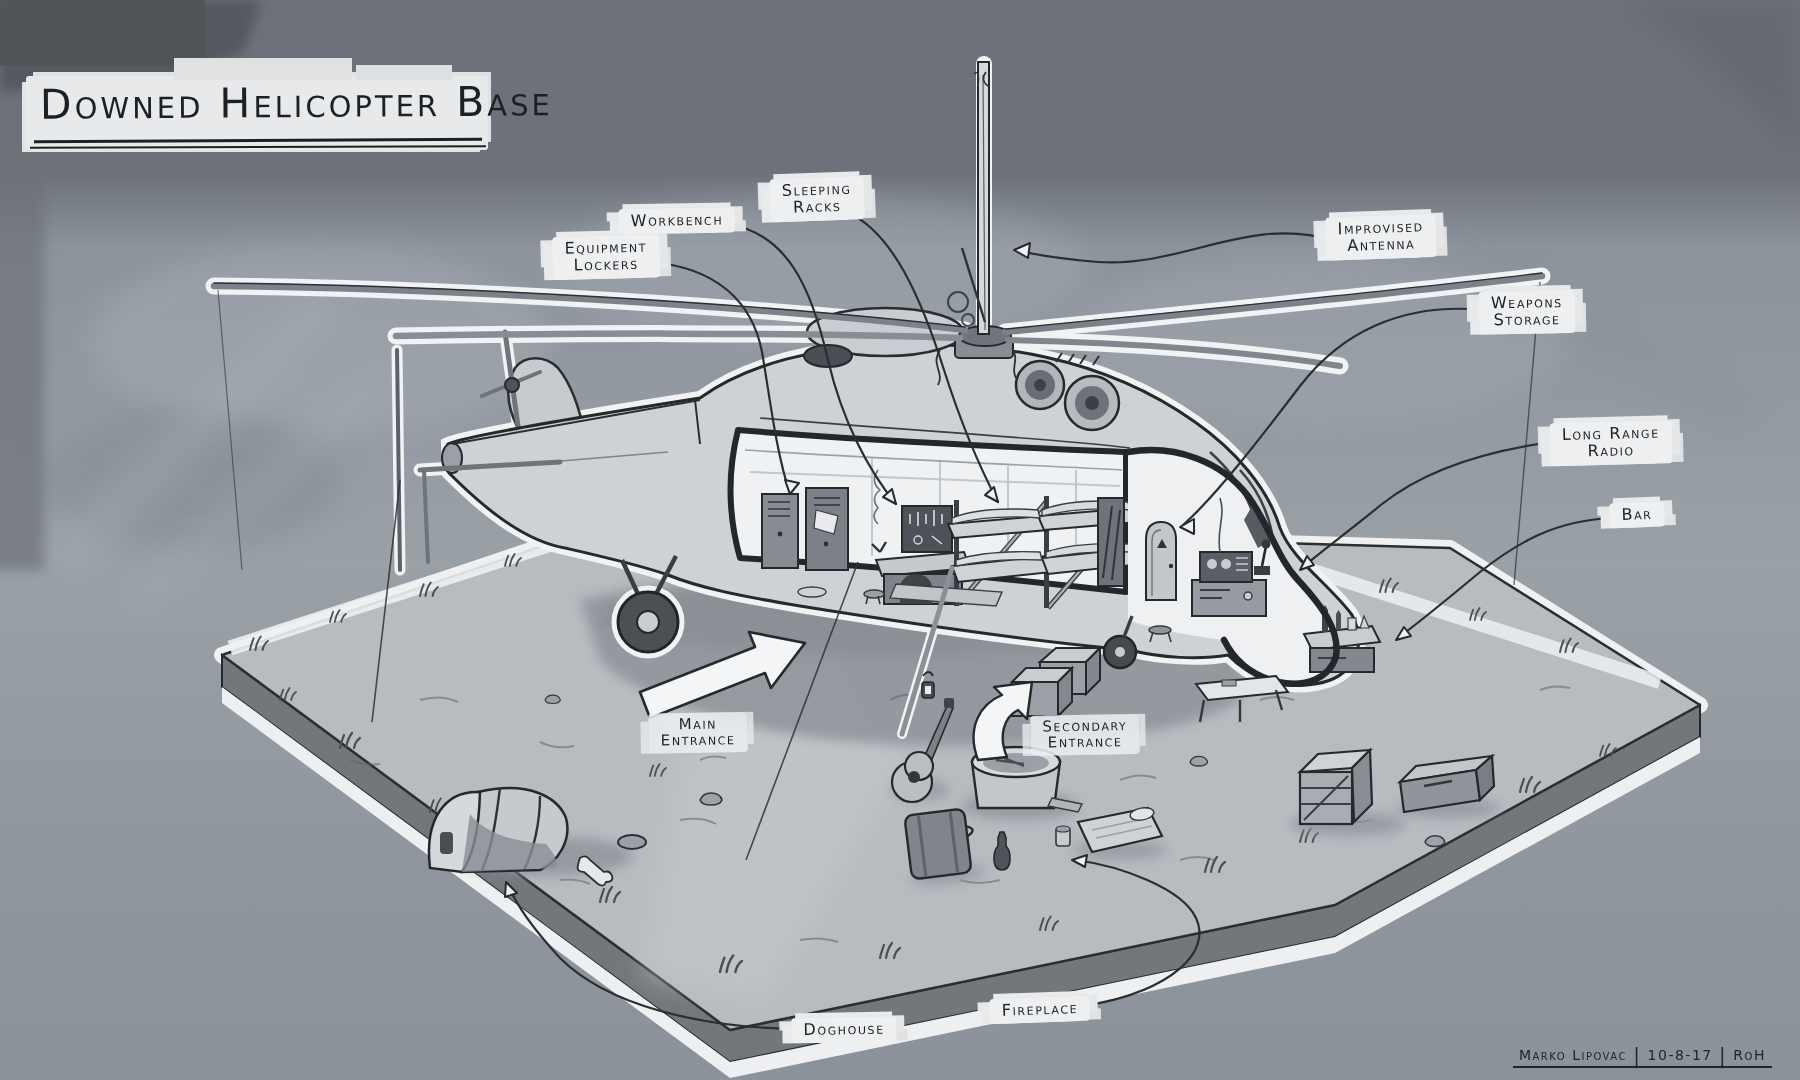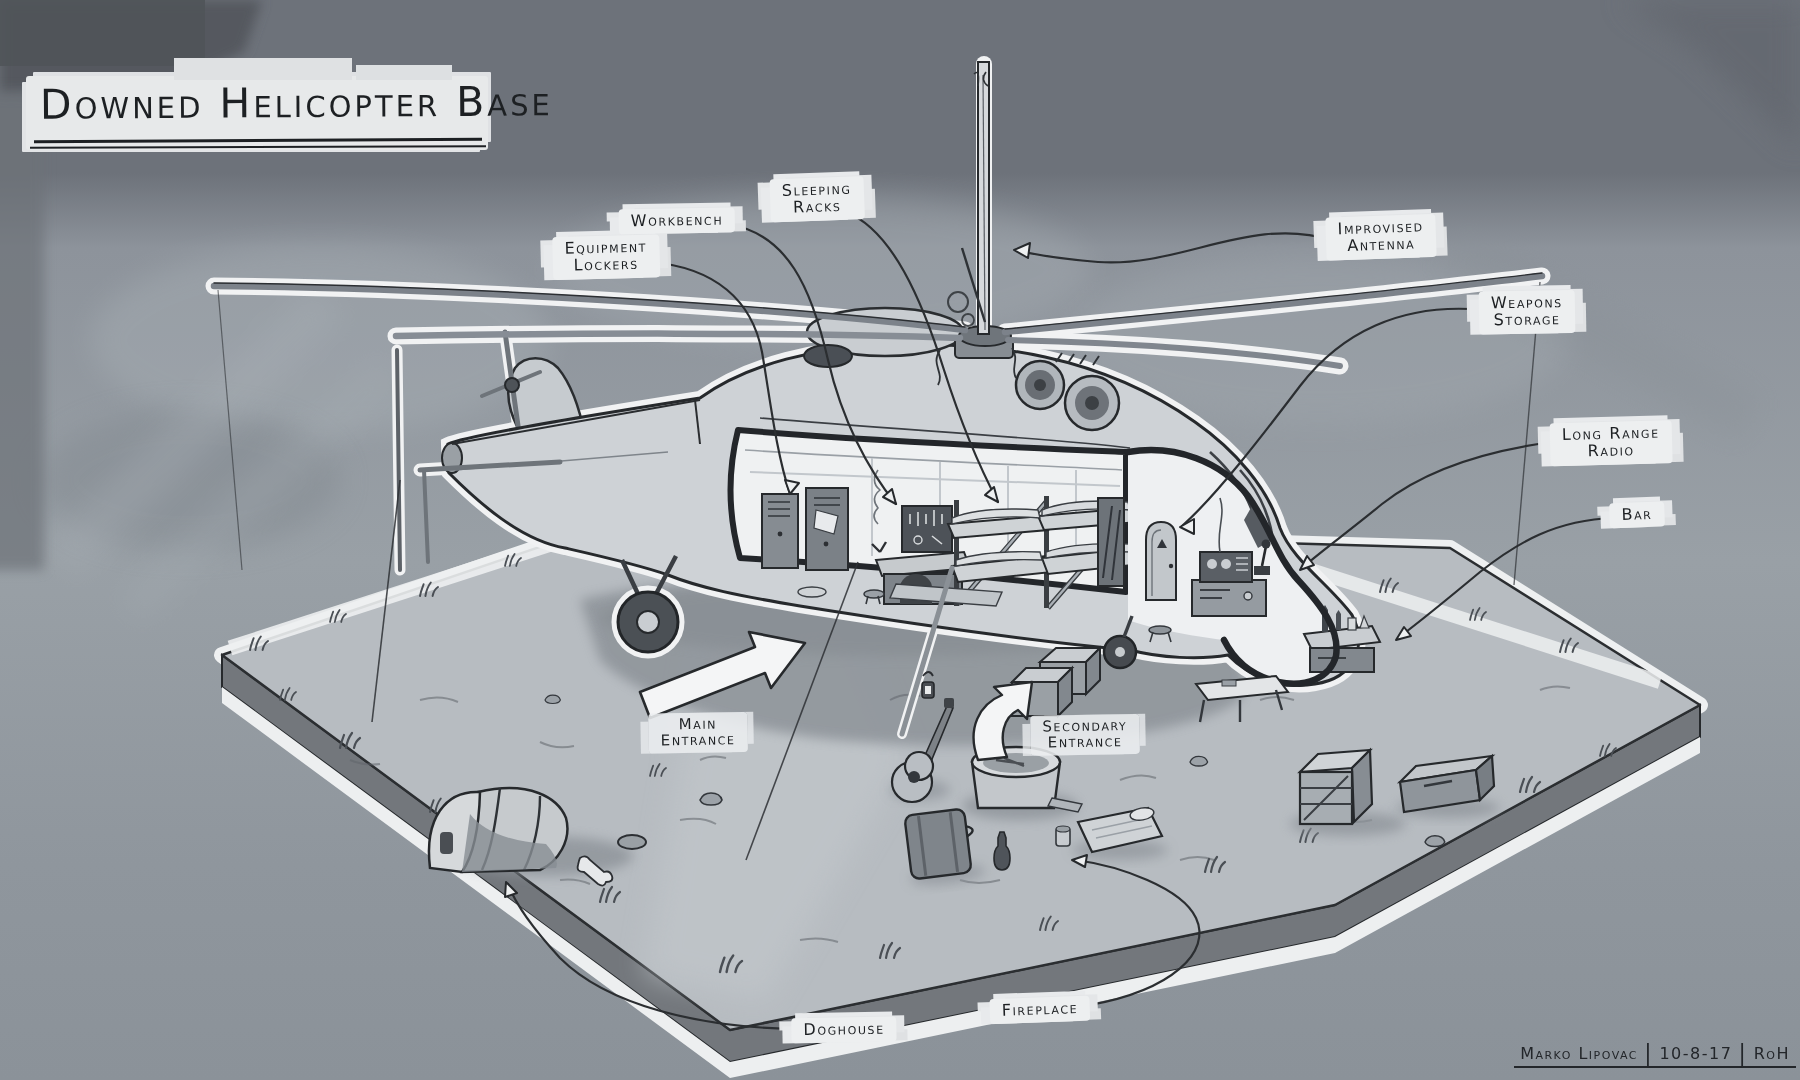"Marko Lipovac" .signature { font-size: 16px -> 14px; right: 4px -> 28px }
